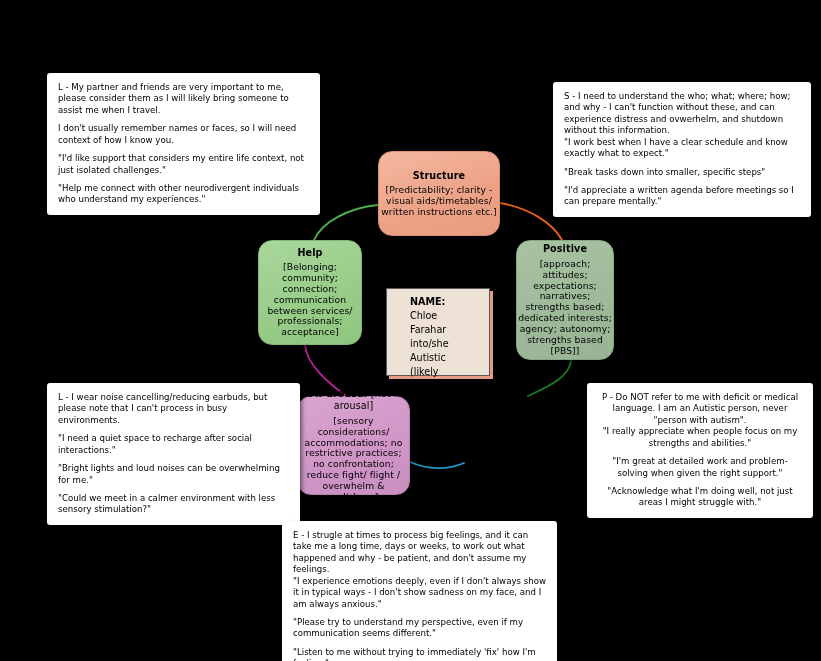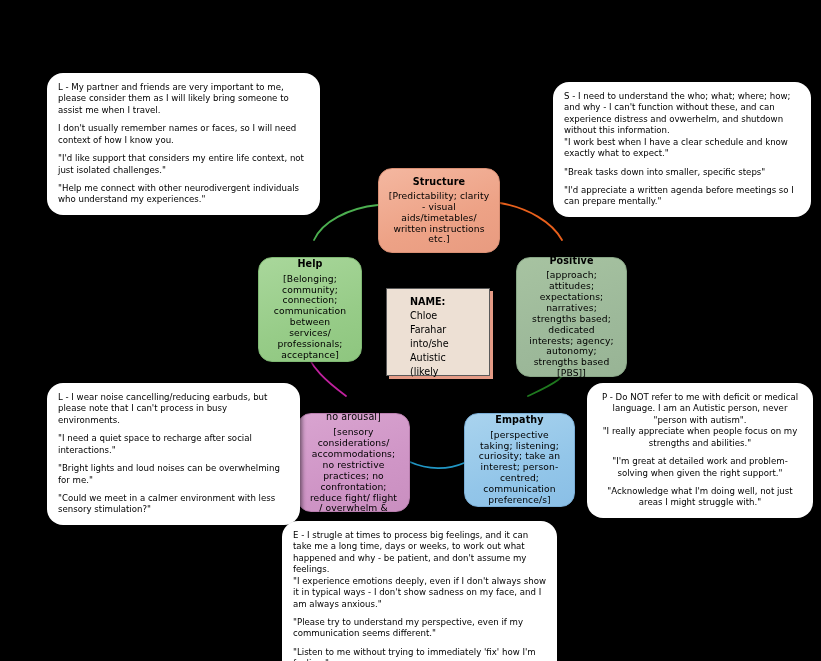"L - My partner and" .callout { border-radius: 16px -> 3px }
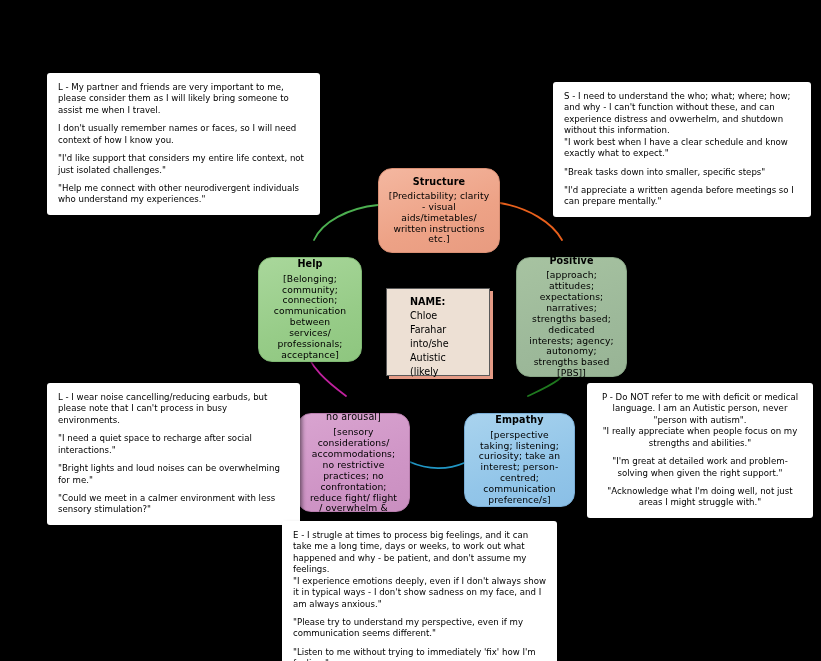"Structure" .node { margin-top: 17px -> none; padding: 8px 9px -> 8px 1px }
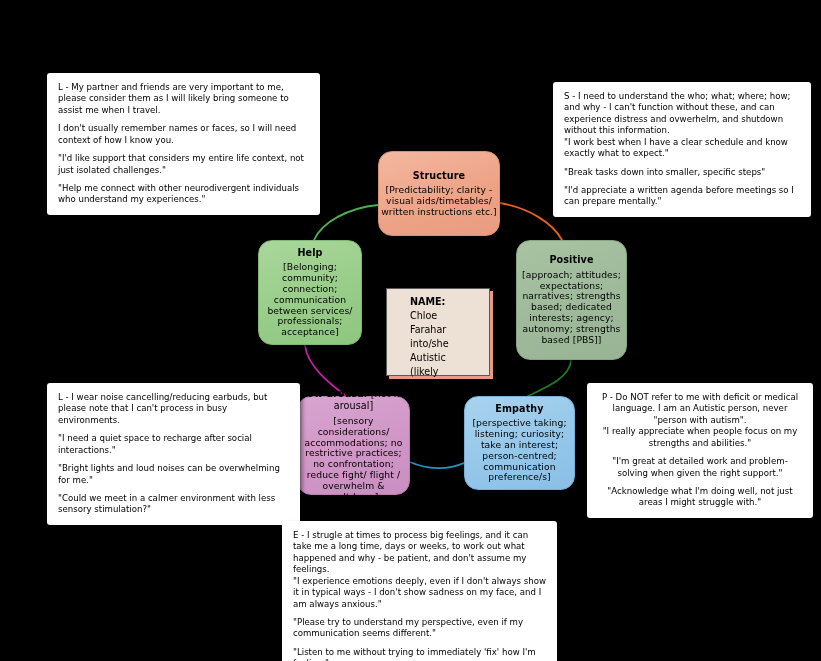"Positive" #node-positive { width: 111px -> 98px }
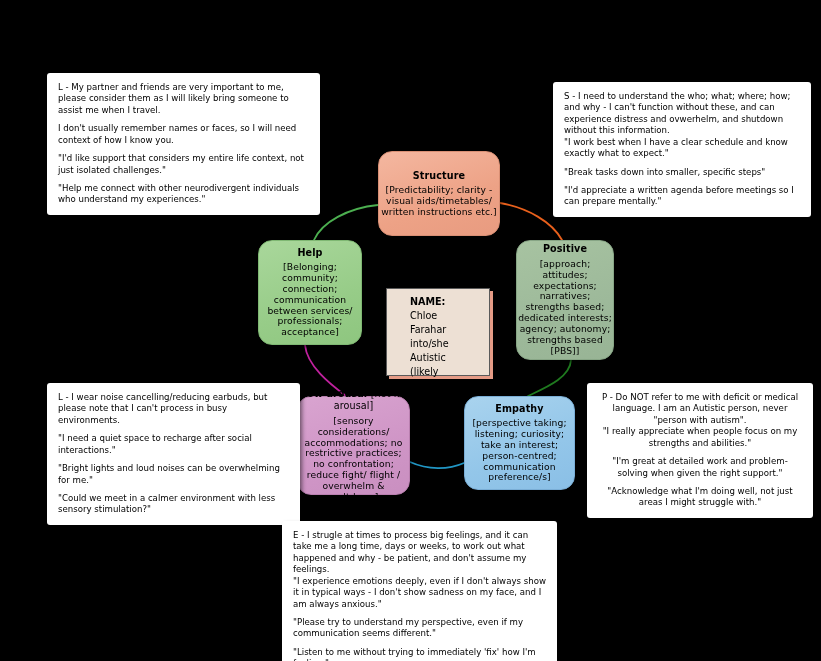"Empathy" div.node { html: <div> <div>Empathy</div> <div>[perspective taking; listening; curiosity; take an interest; person-centred; communication preference/s]</div> </div> -> none }
